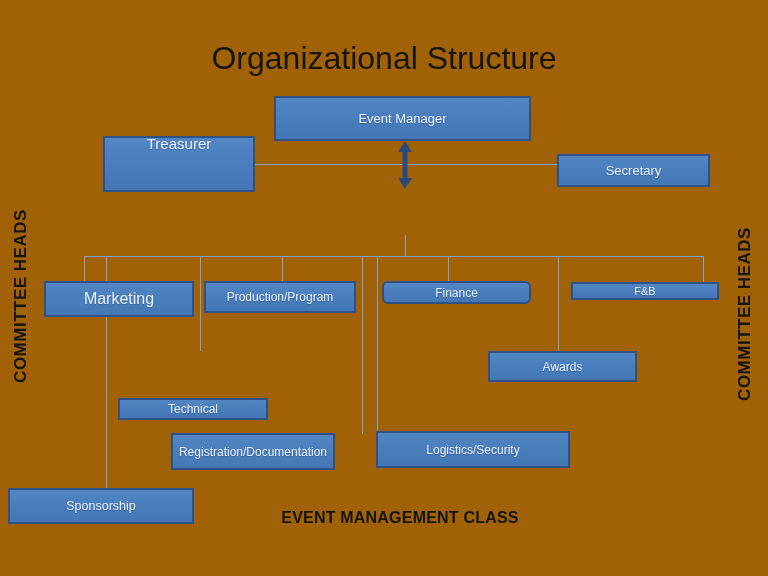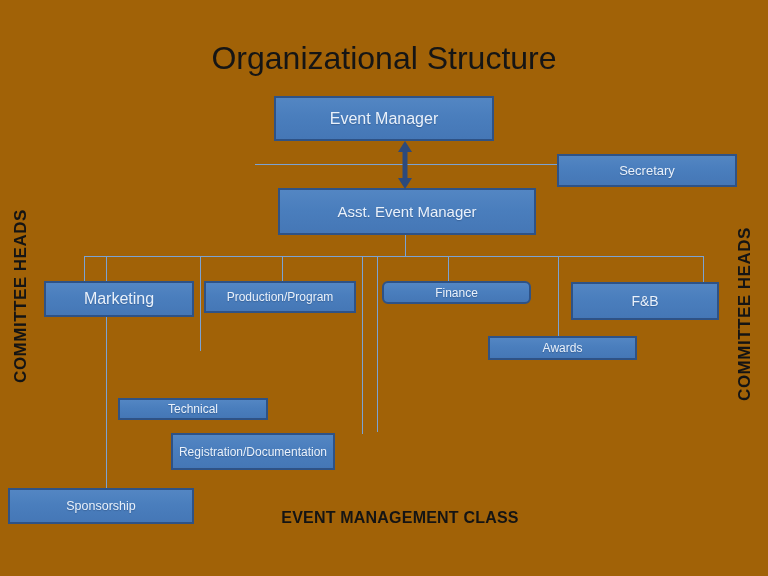"Event Manager" div.node { font-size: 16px -> 13px; width: 220px -> 257px }
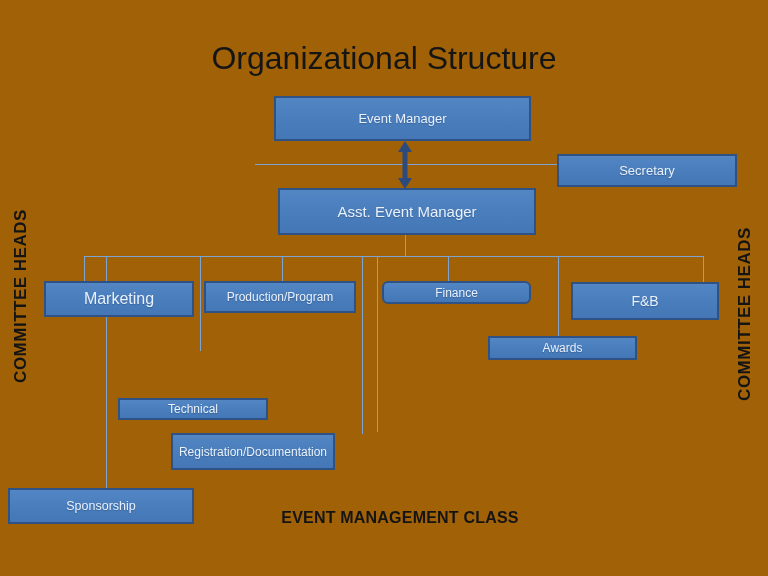"Treasurer" div.node { html: none -> <div> <span>Treasurer</span> </div> }
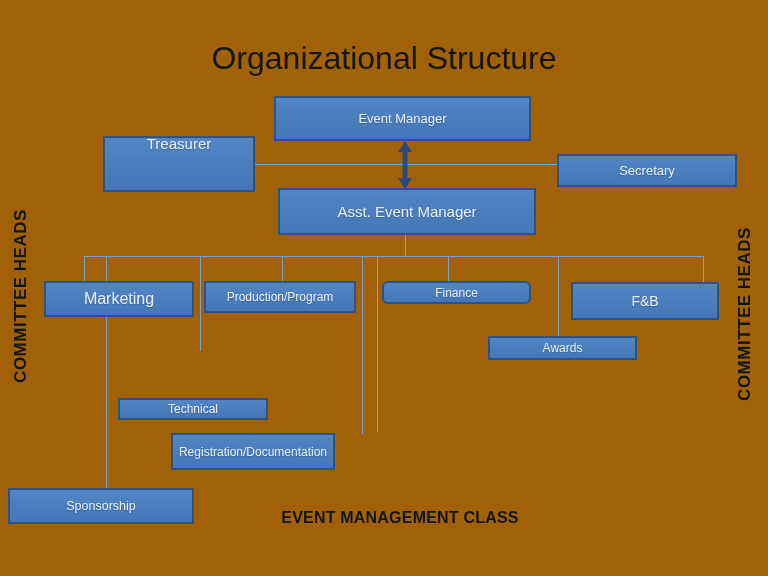"Secretary" div.node { width: 180px -> 153px }
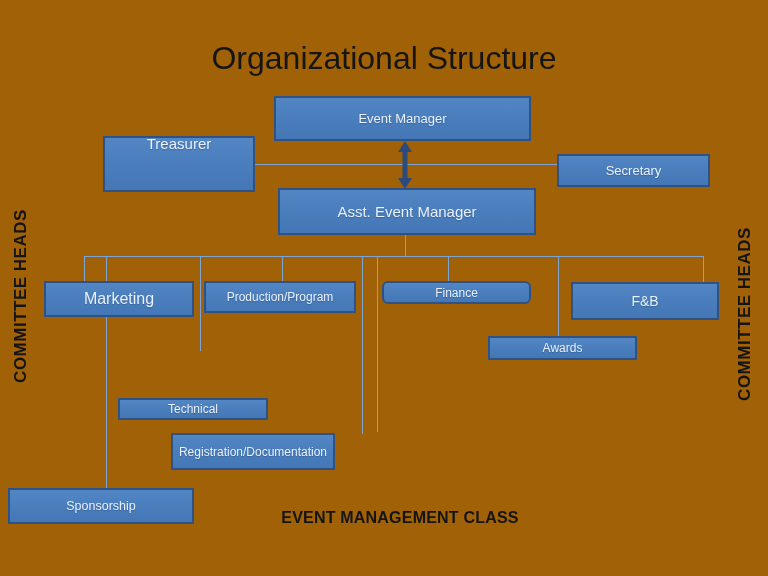"Asst. Event Manager" div.node { html: <div>Asst. Event Manager</div> -> none }
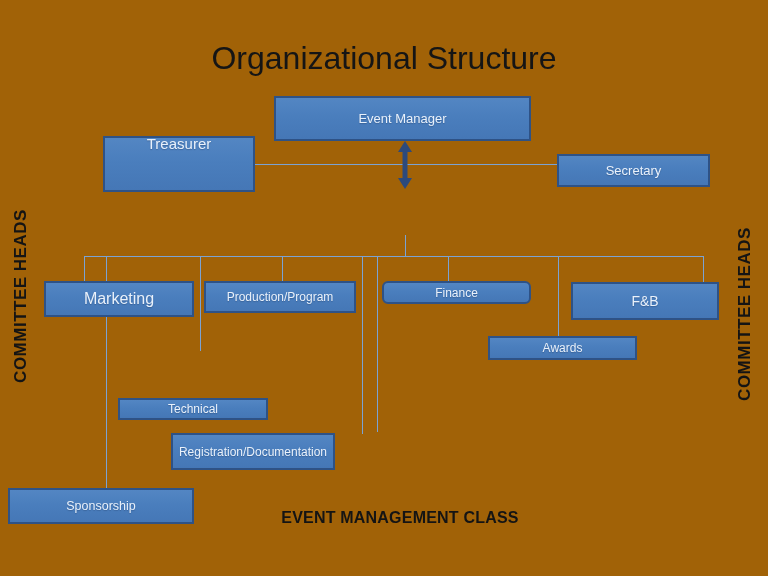"F&B" div.node { font-size: 14px -> 11px; height: 38px -> 18px }
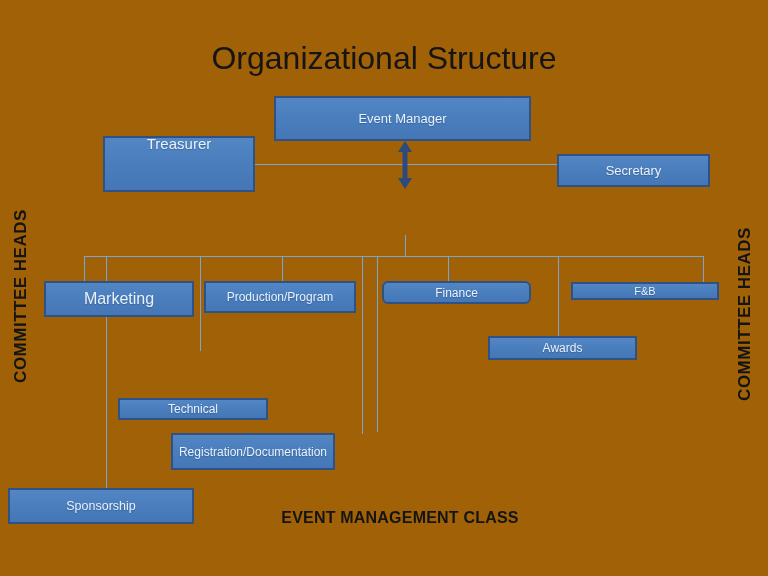"Awards" div.node { height: 24px -> 31px; top: 336px -> 351px }
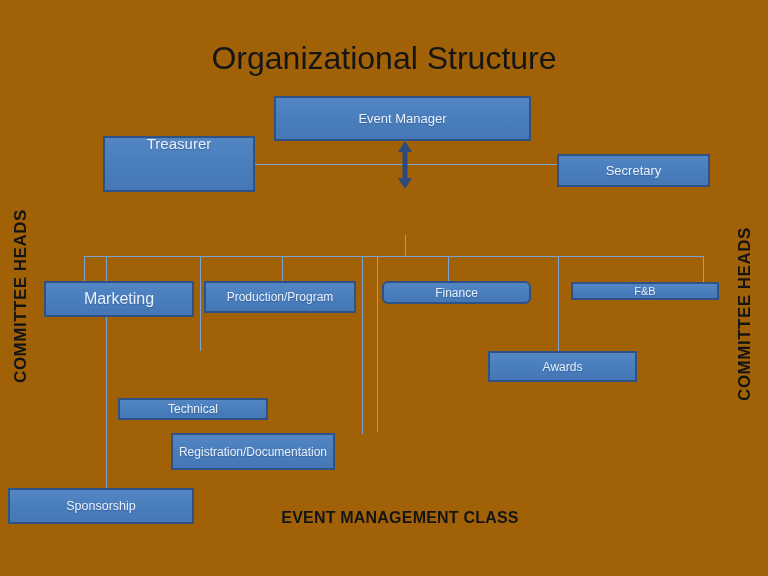"Logistics/Security" div.node { html: none -> <div>Logistics/Security</div> }
